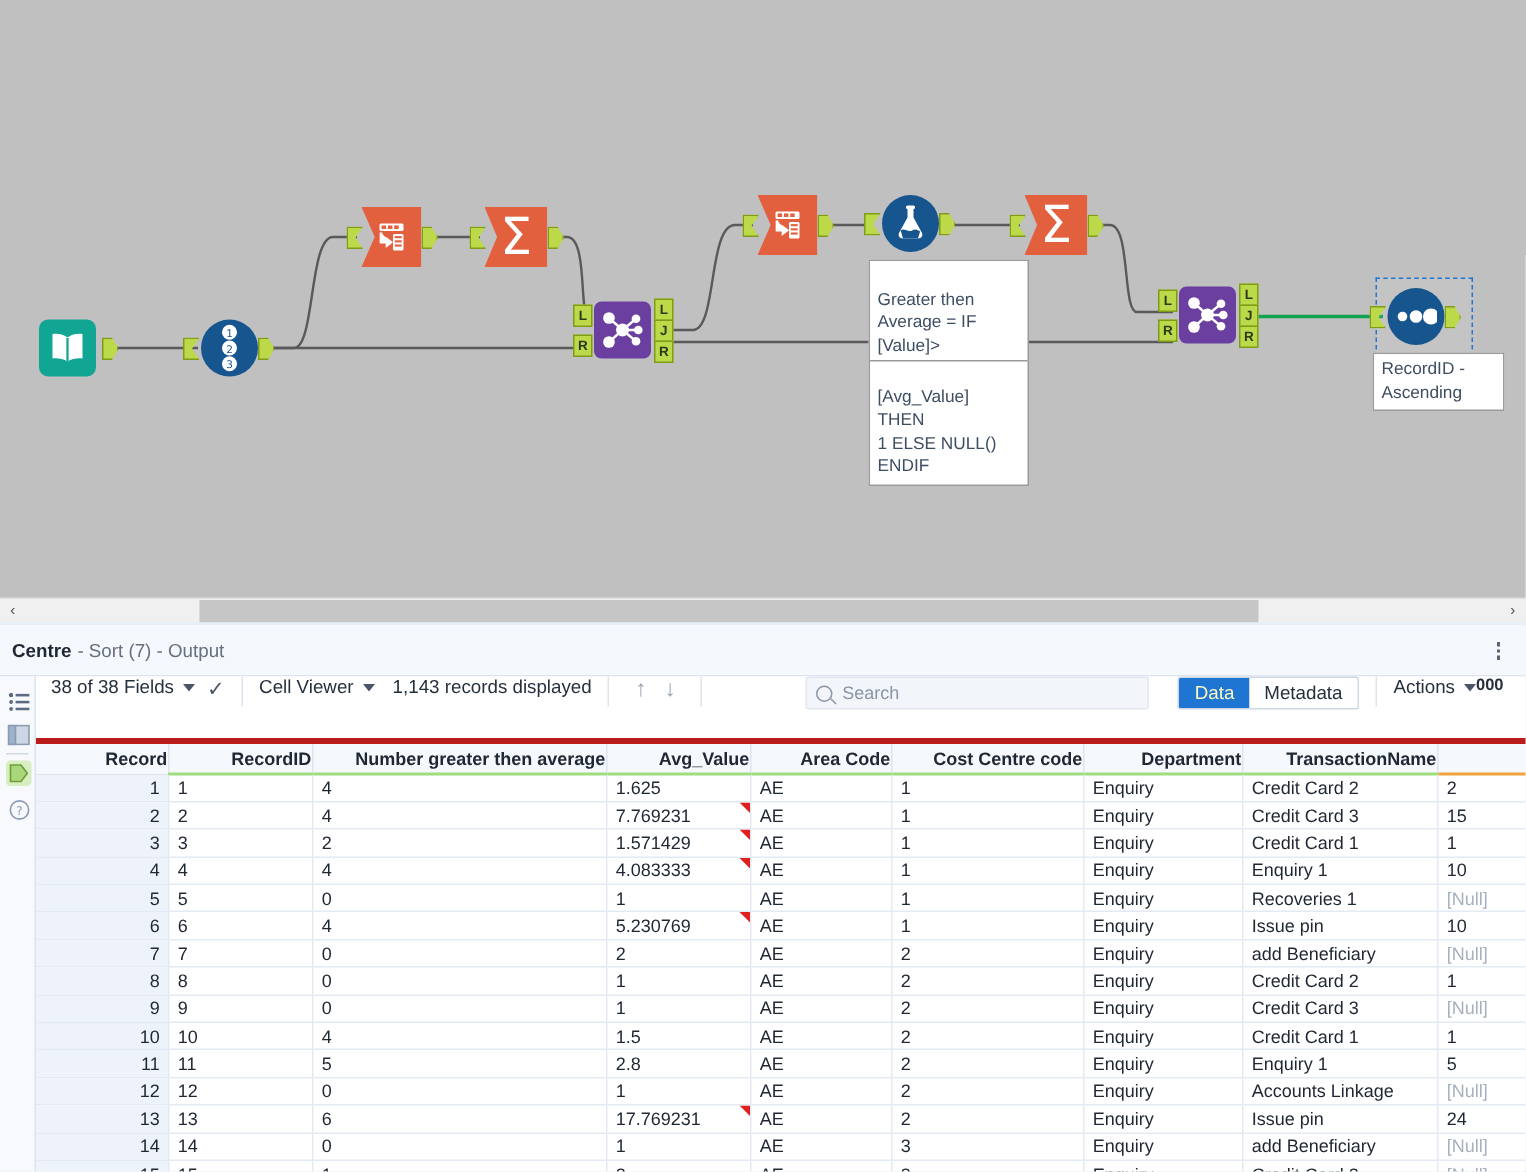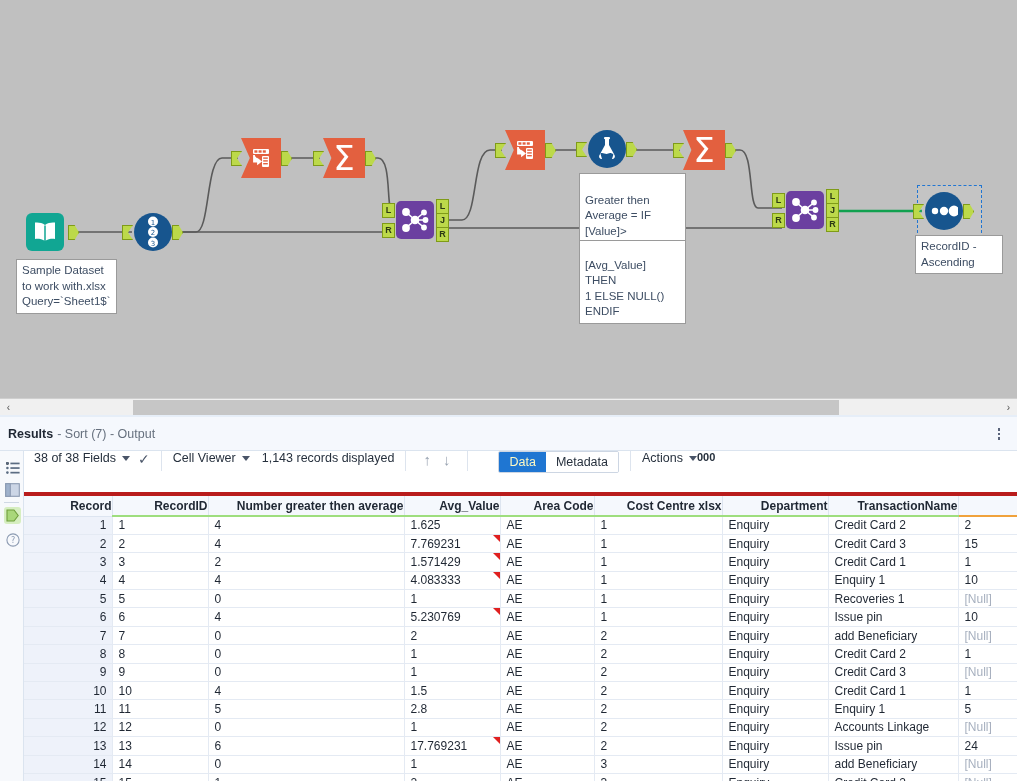"Sample Dataset" div.annot { html: <div>Sample Dataset to work with.xlsx Query=`Sheet1$`</div> -> none }
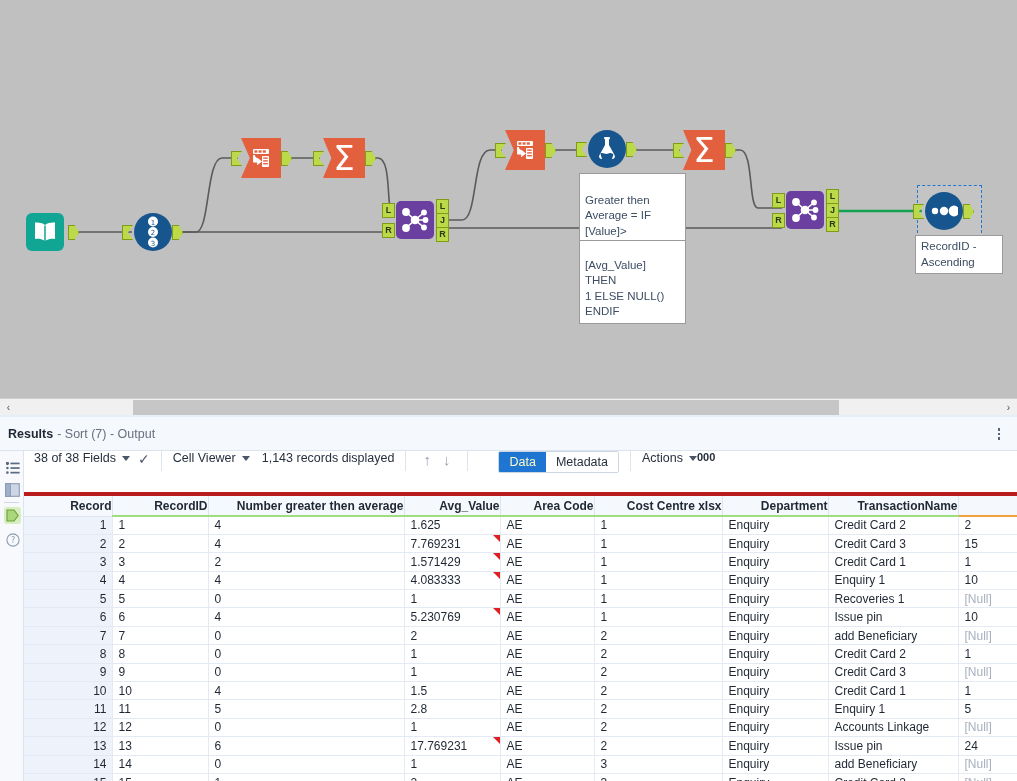"Results" span.r-title { text: Results -> Centre }
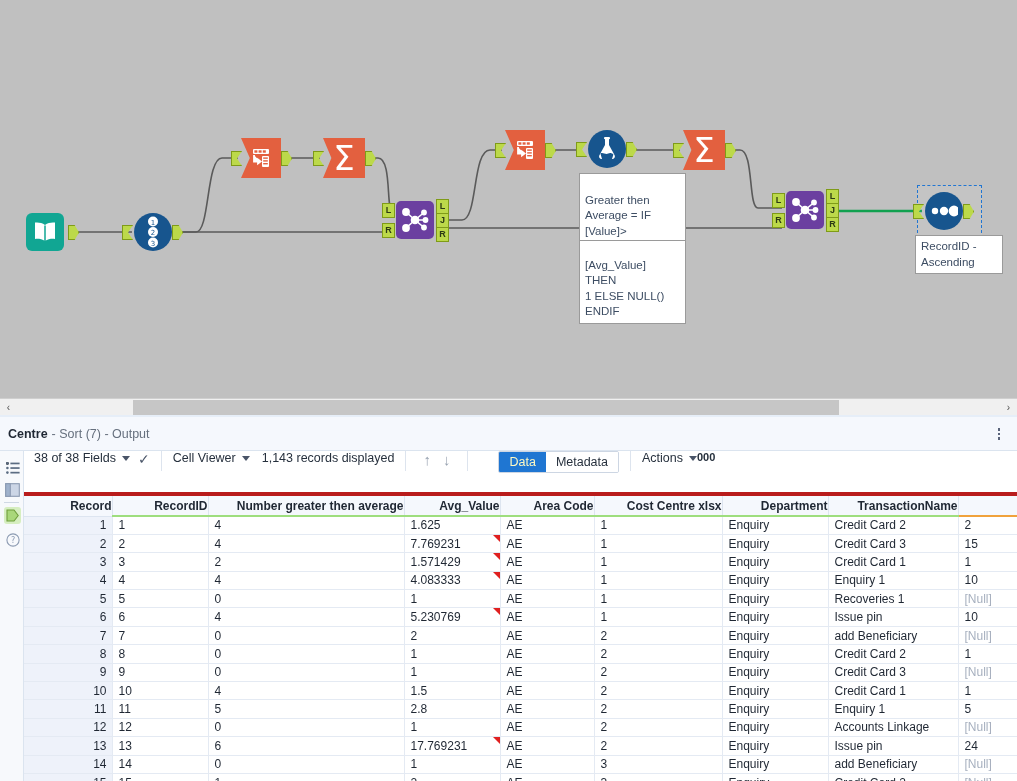"Search" div { html: none -> <div> <span></span> <span>Search</span> </div> }
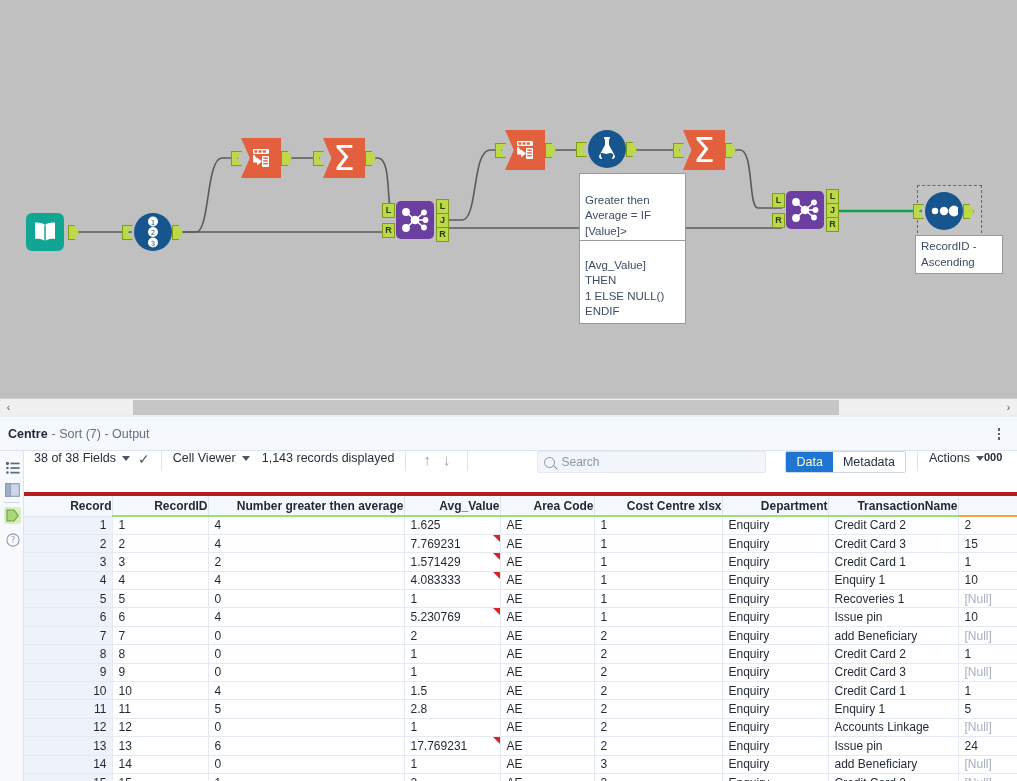"Cost Centre xlsx" th { text: xlsx -> code }
